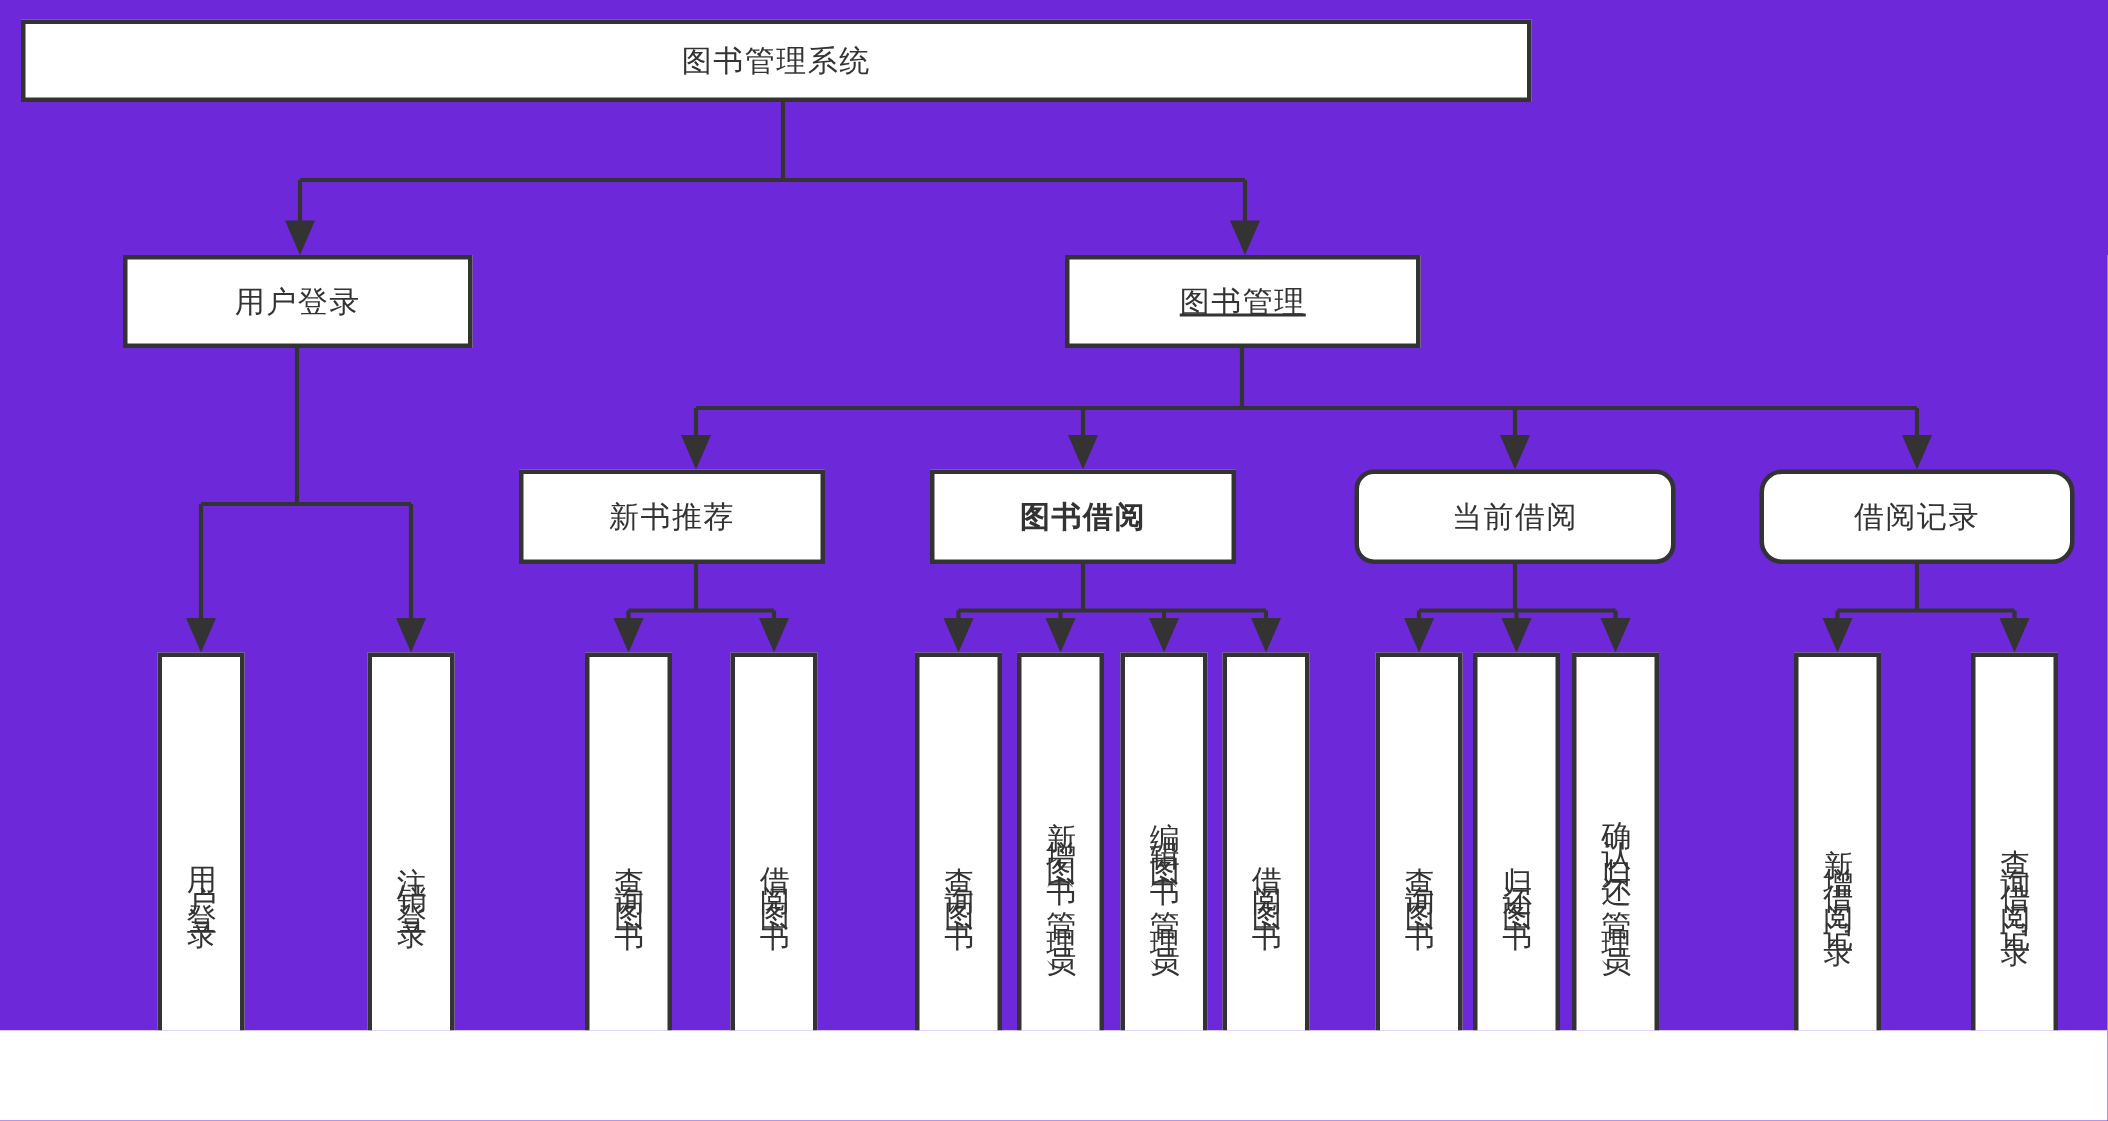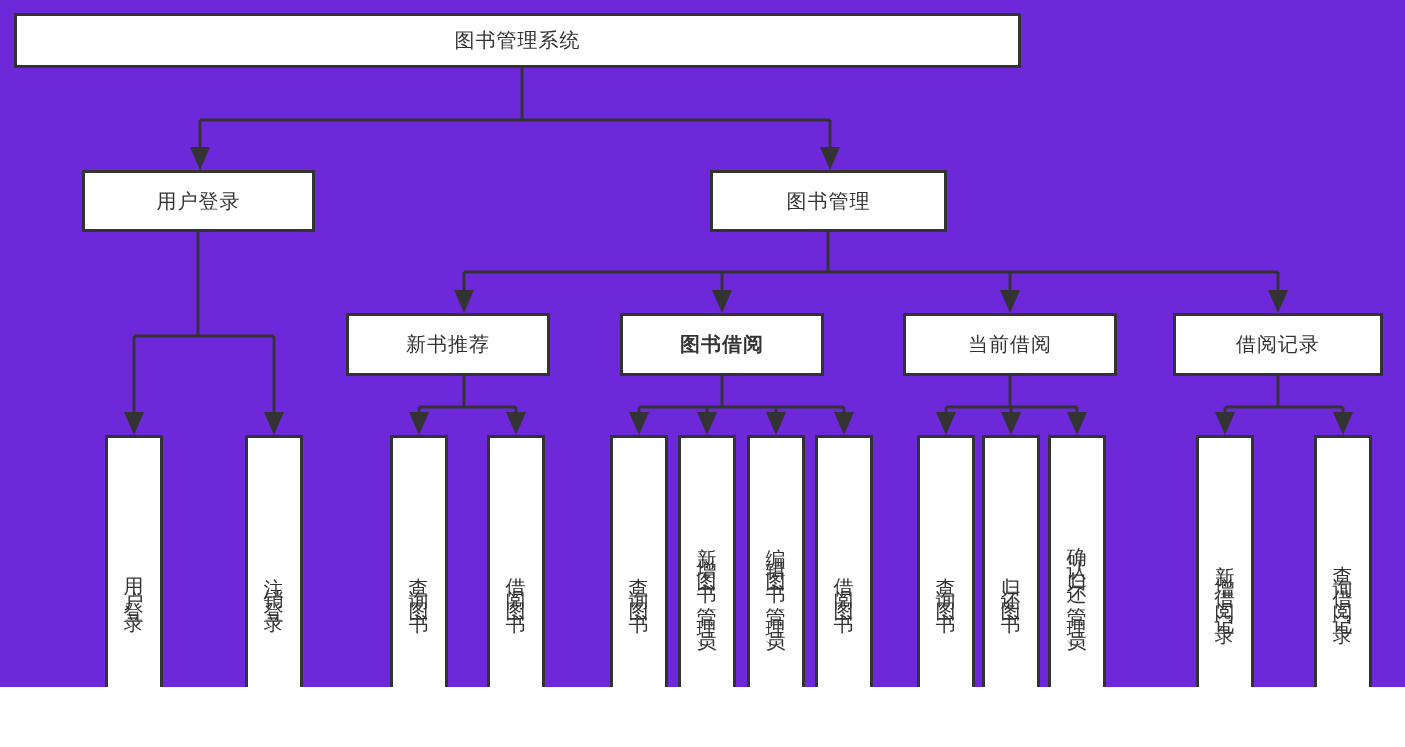"图书管理" div.node { text-decoration: none -> underline }
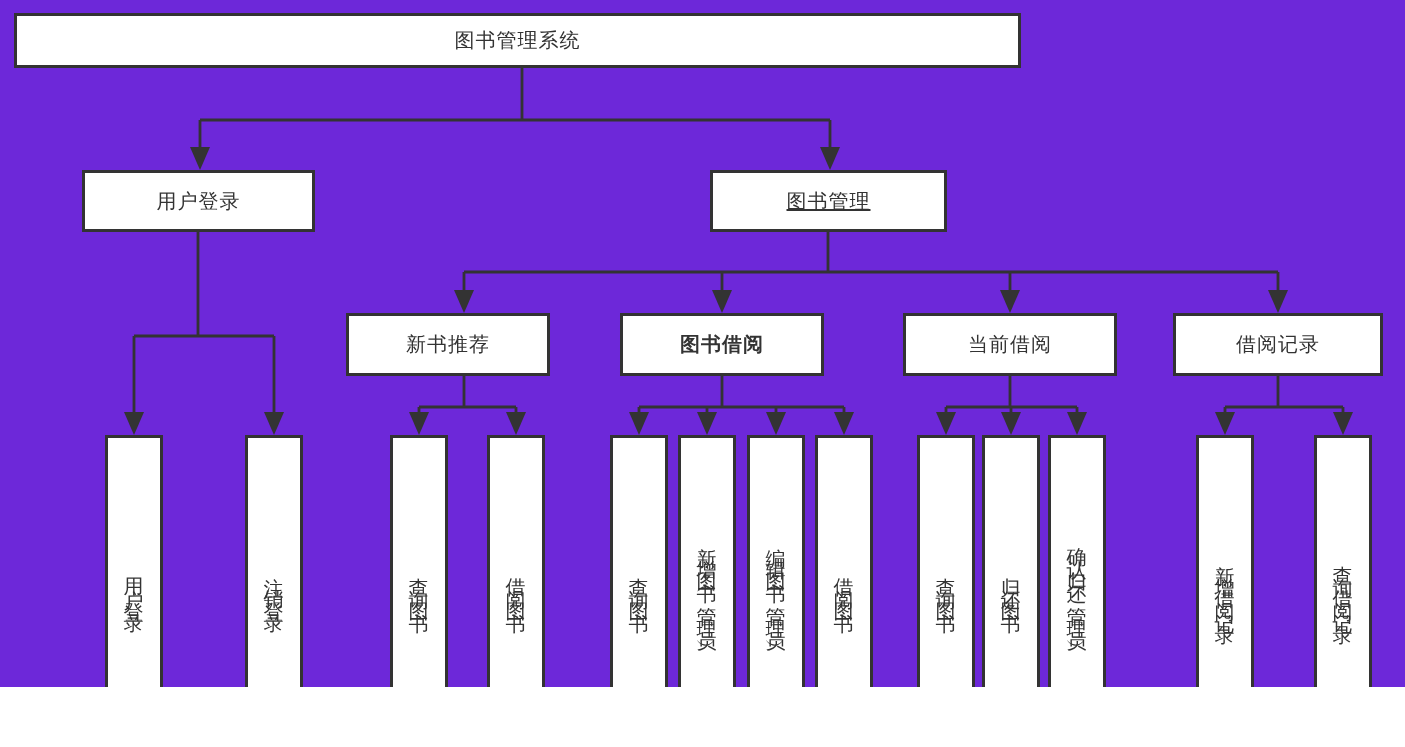"当前借阅" div.node { border-radius: none -> 13px }
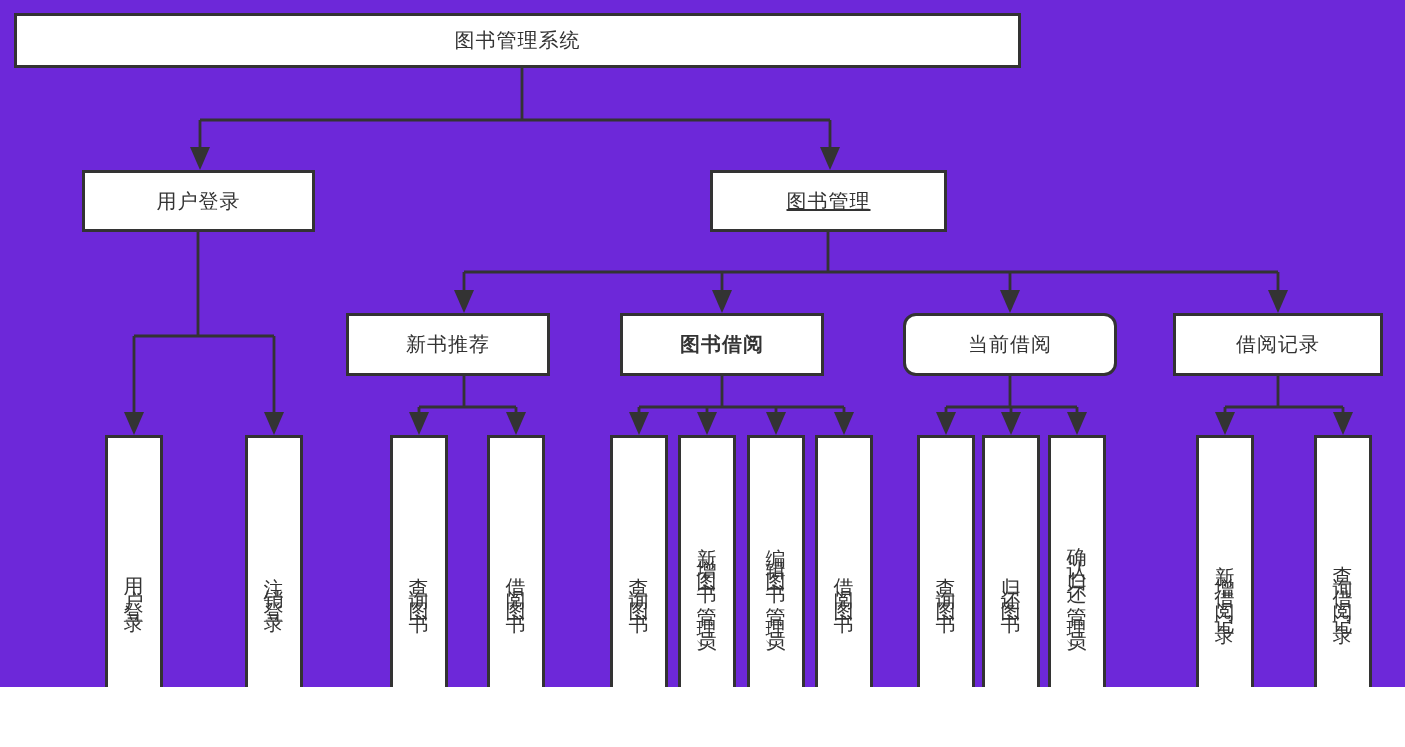"借阅记录" div.node { border-radius: none -> 15px }
